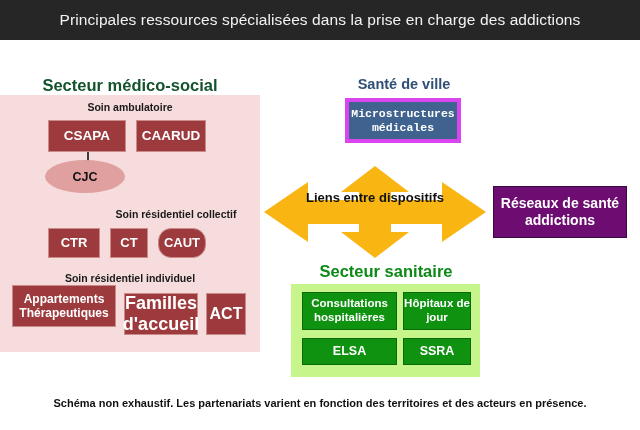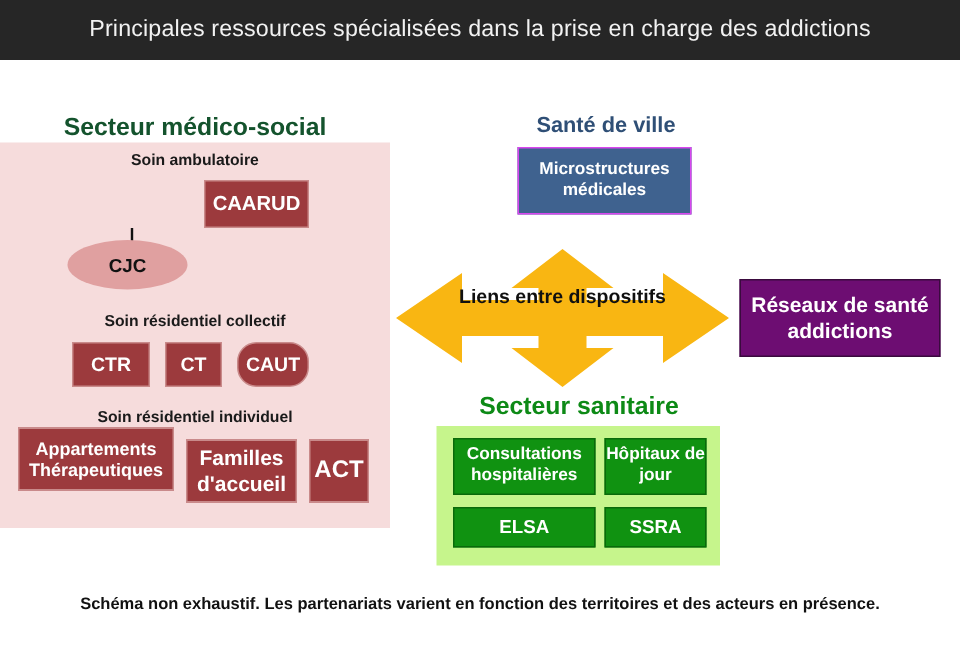"Microstructures médicales" .box-blue { border: 1px solid #d946ef -> 4px solid #d946ef; font-family: none -> Liberation Mono, monospace }
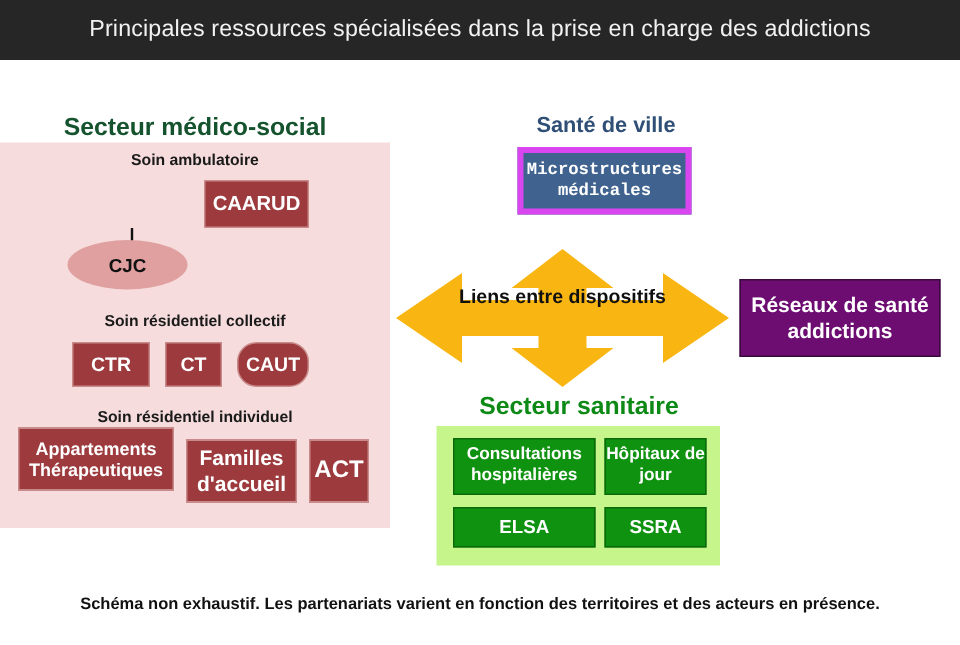"CSAPA" div.box { html: none -> <div>CSAPA</div> }
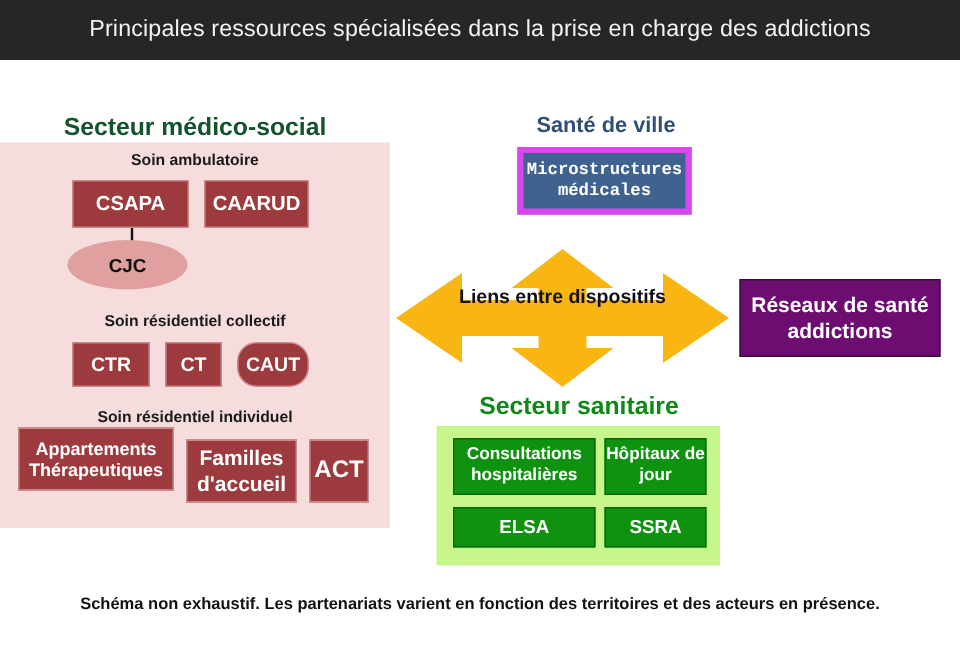"Soin résidentiel collectif" #sublabel-collectif { padding-left: none -> 46px }
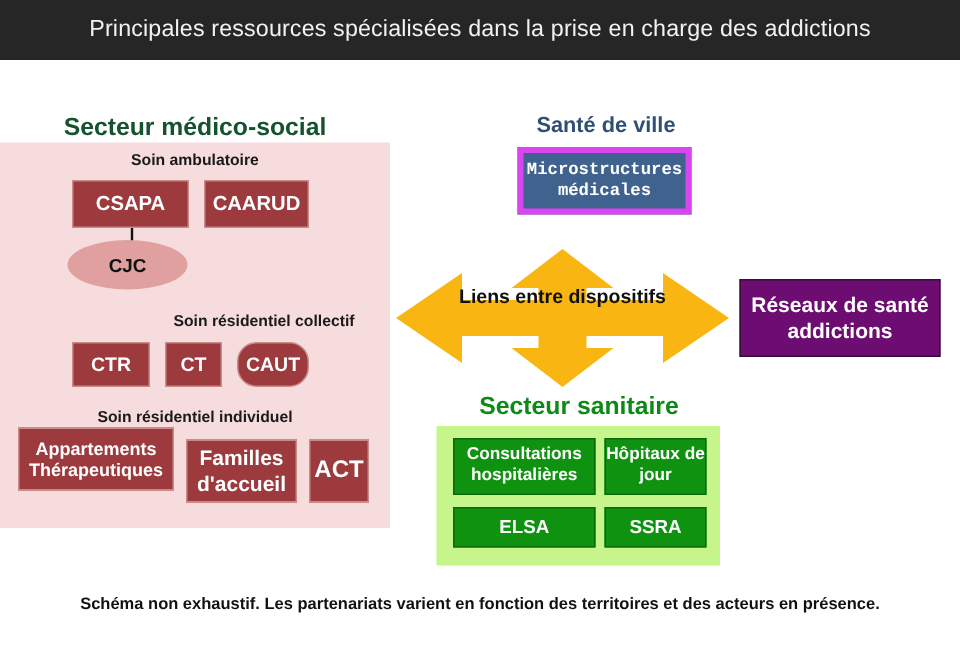"Familles d'accueil" #box-familles { font-size: 14px -> 18px }
